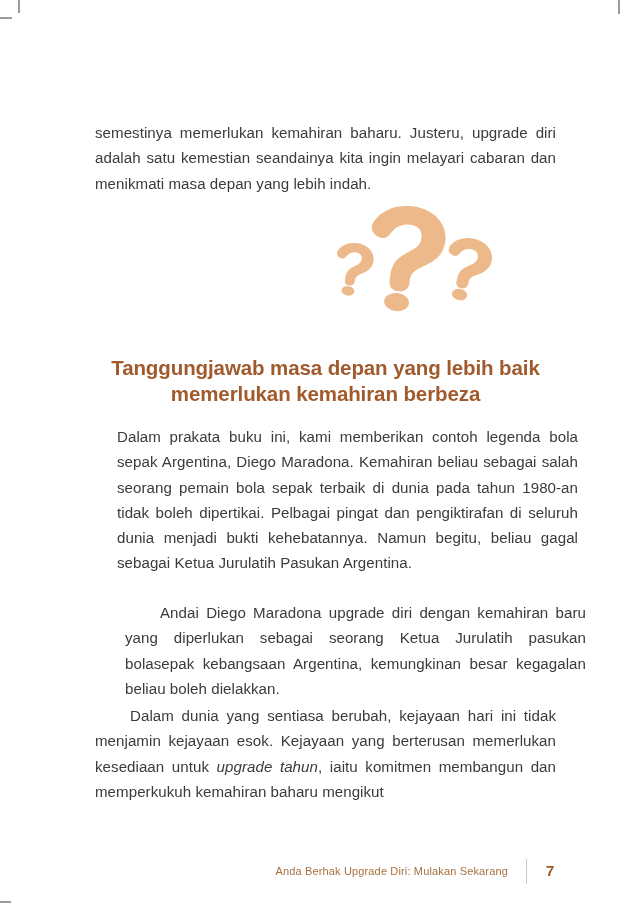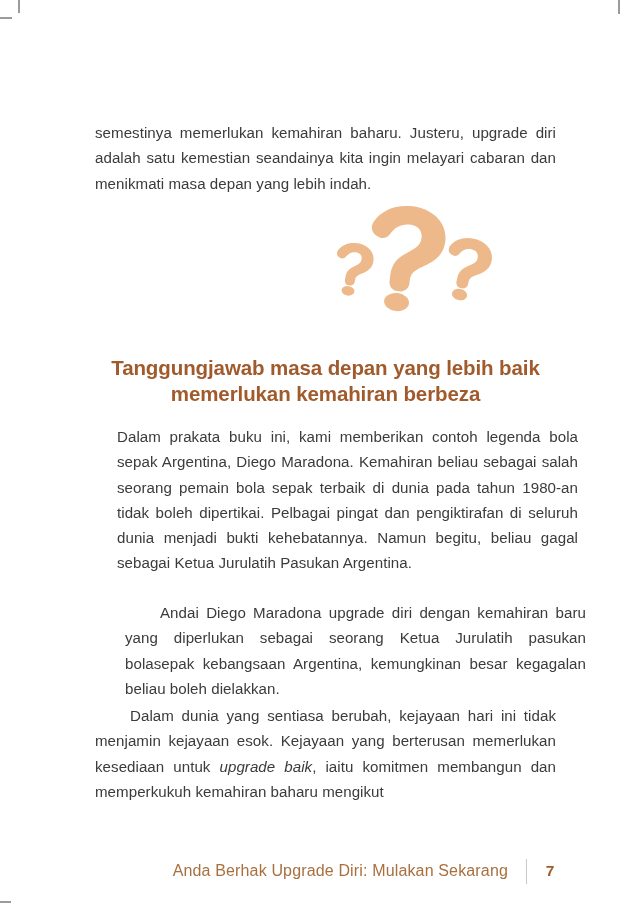"upgrade baik" i { text: baik -> tahun }
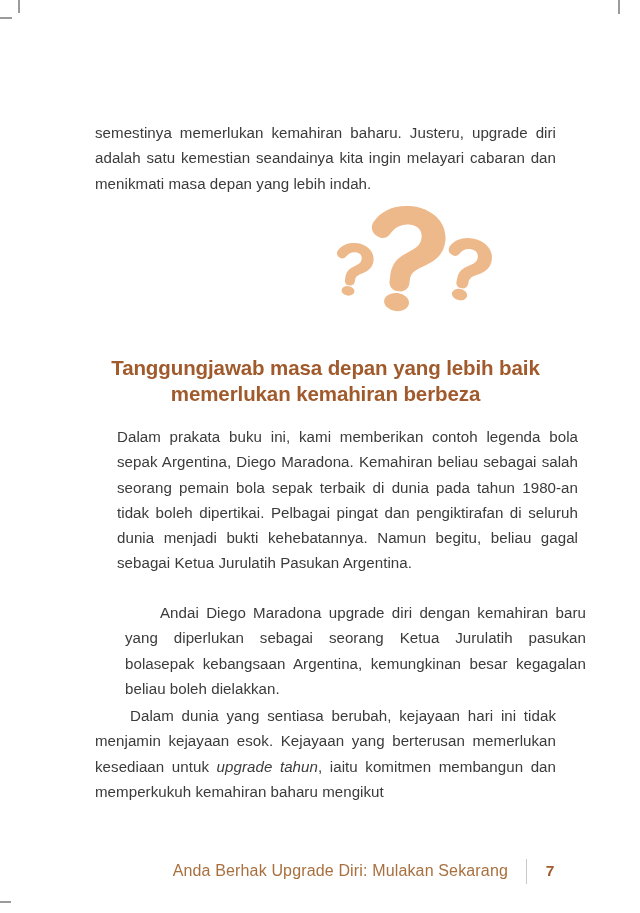"Anda Berhak Upgrade Diri: Mulakan" .footer-title { font-size: 16px -> 11px }
